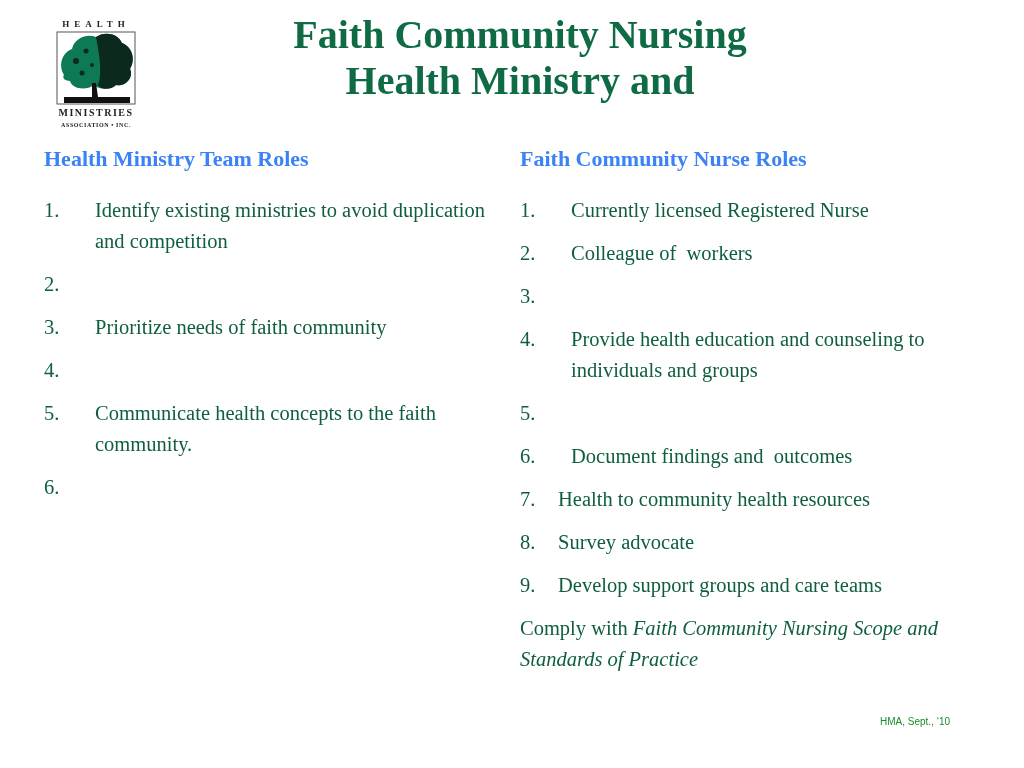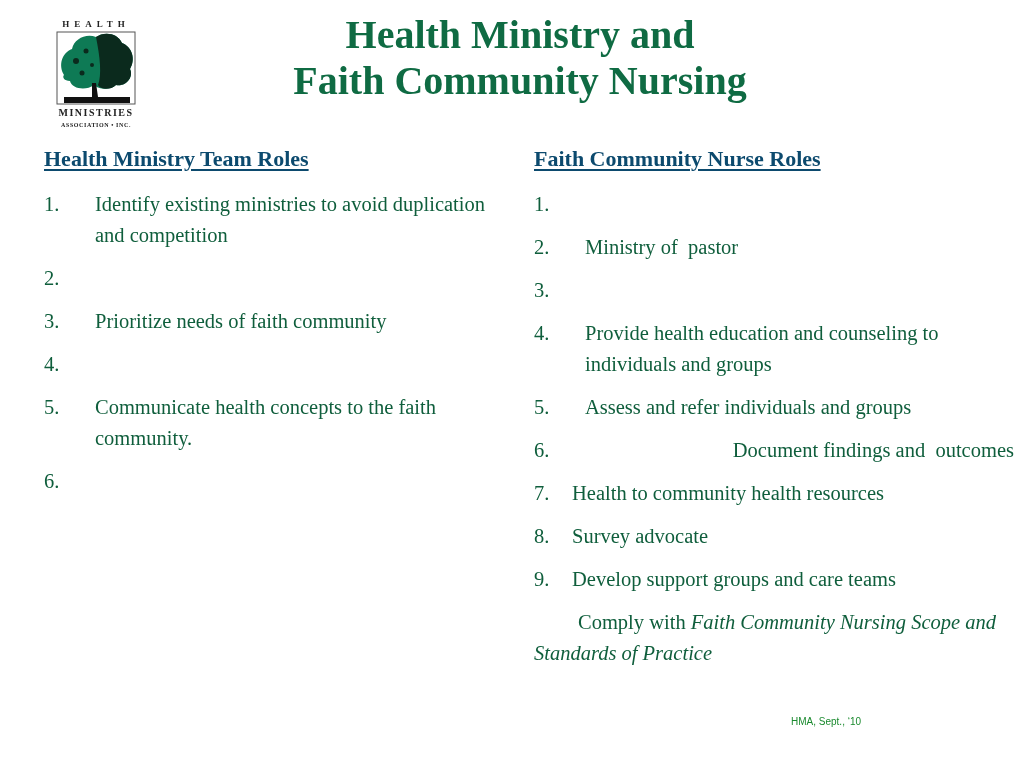"Health Ministry and" span.line { order: before "Faith Community Nursing" -> after "Faith Community Nursing" }
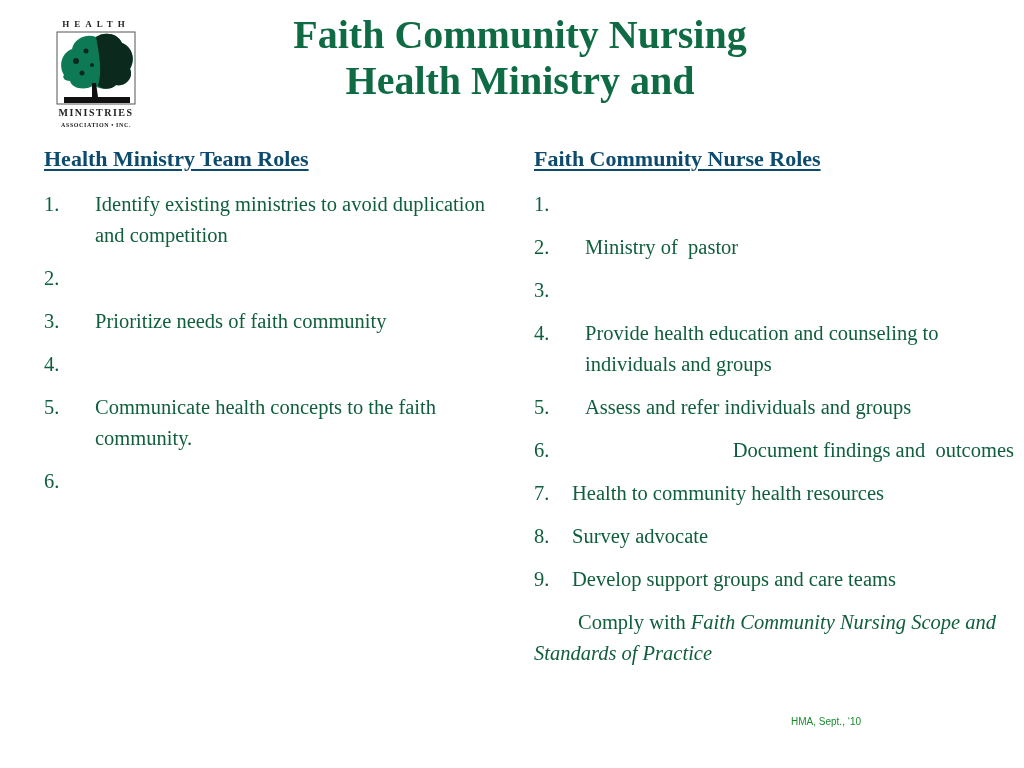"Health Ministry Team Roles" .heading { color: #0c4a6e -> #3b82f6; margin-bottom: 15px -> 21px; text-decoration: underline -> none }
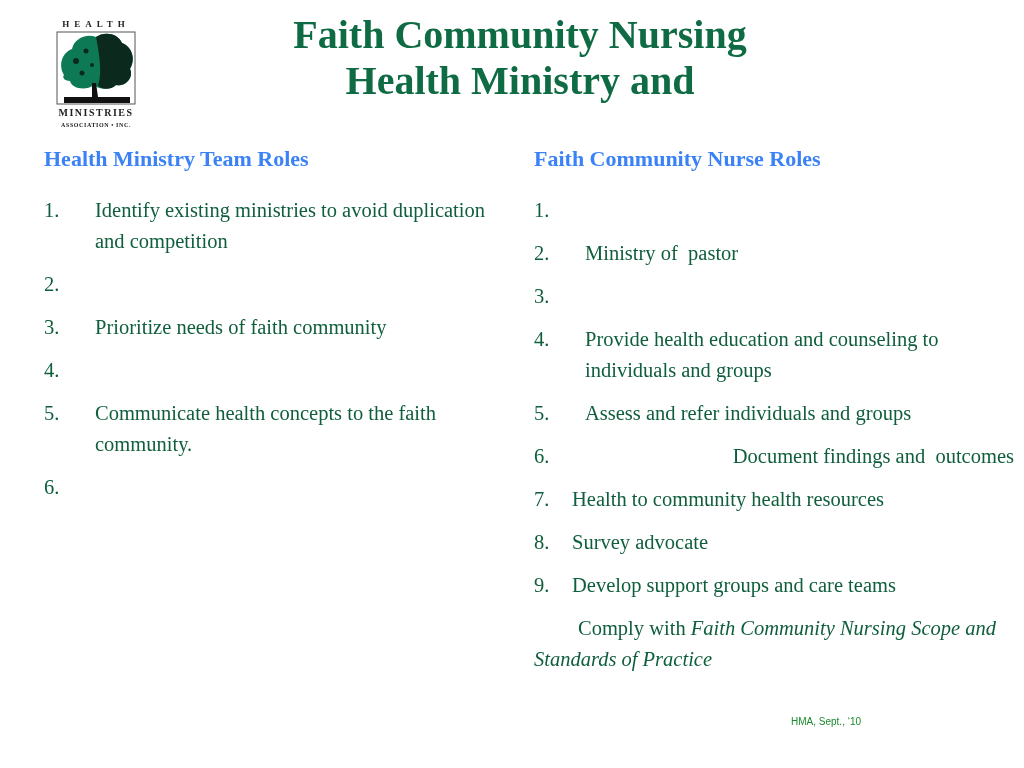"Faith Community Nurse Roles" .col-right { left: 534px -> 520px }
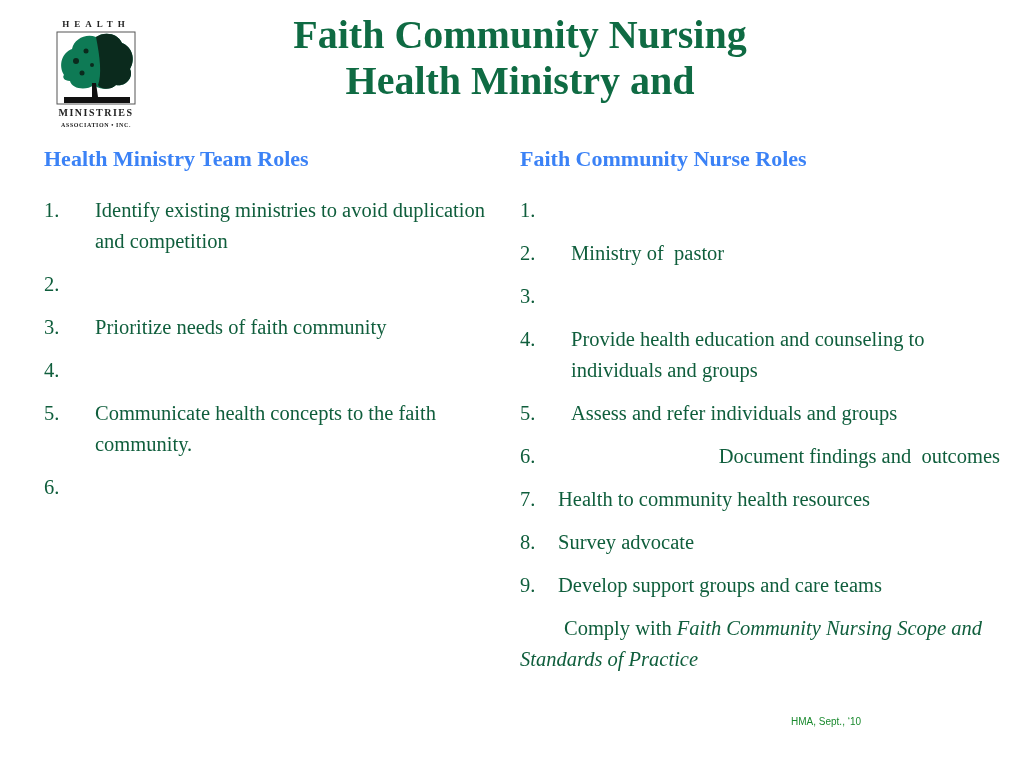"Currently licensed Registered Nurse" span.txt { html: none -> <span>Currently licensed Registered Nurse</span> }
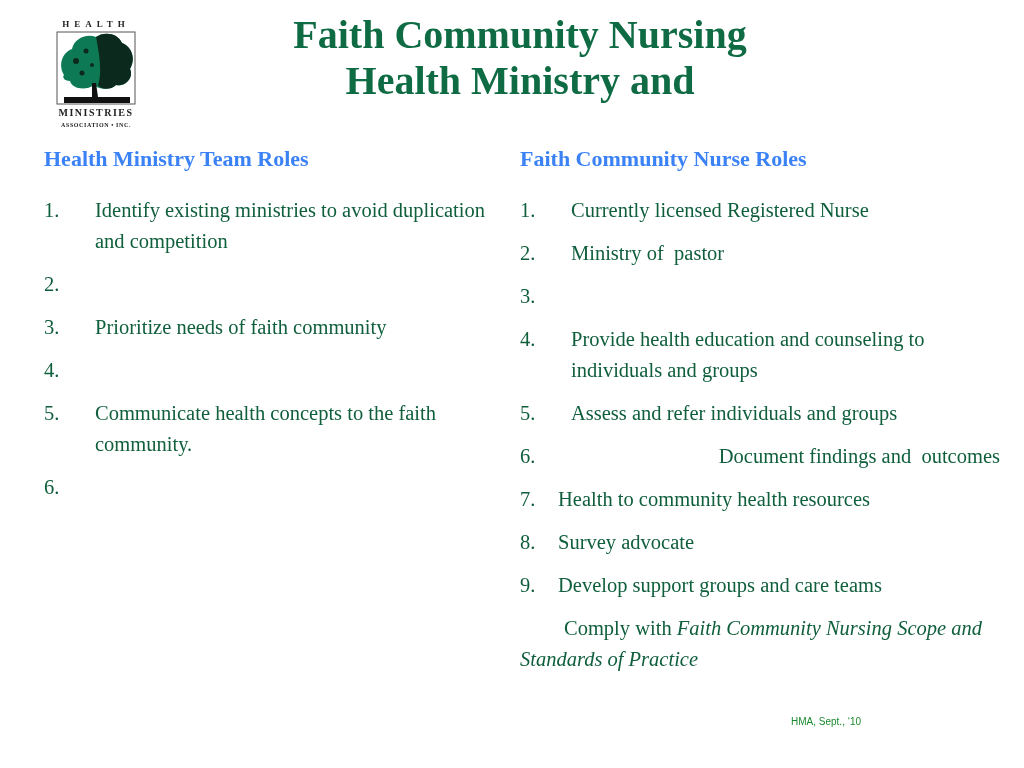"Ministry of pastor" span.txt { text: Ministry of  pastor -> Colleague of  workers }
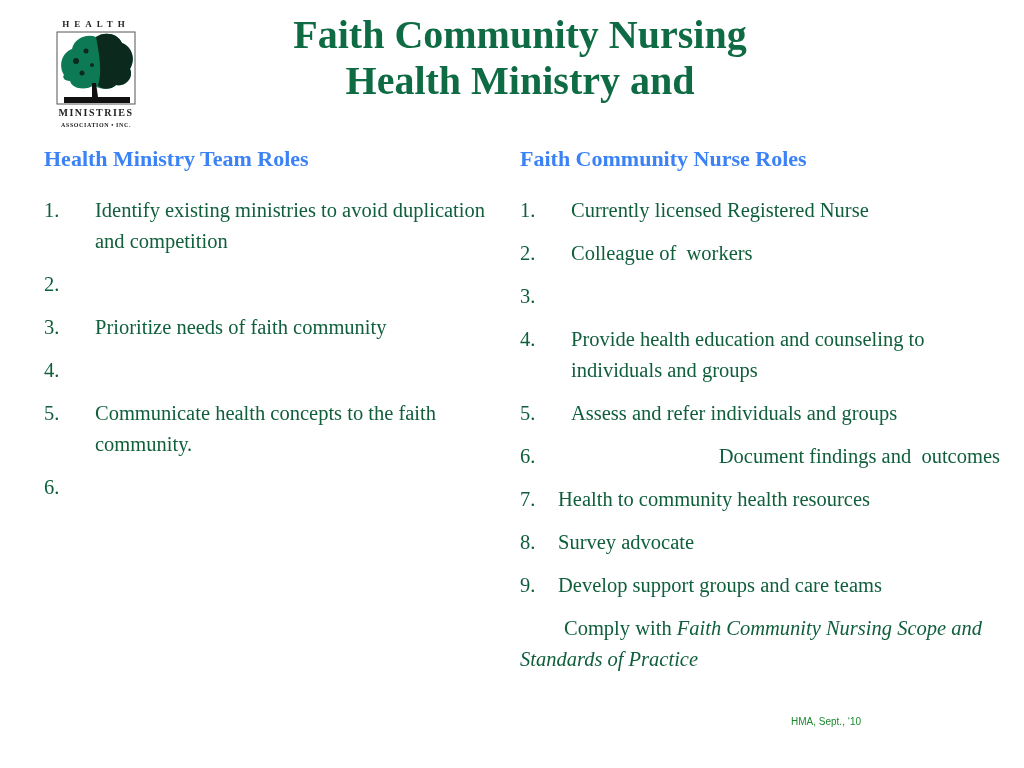"Assess and refer individuals and" span.txt { html: <span>Assess and refer individuals and groups</span> -> none }
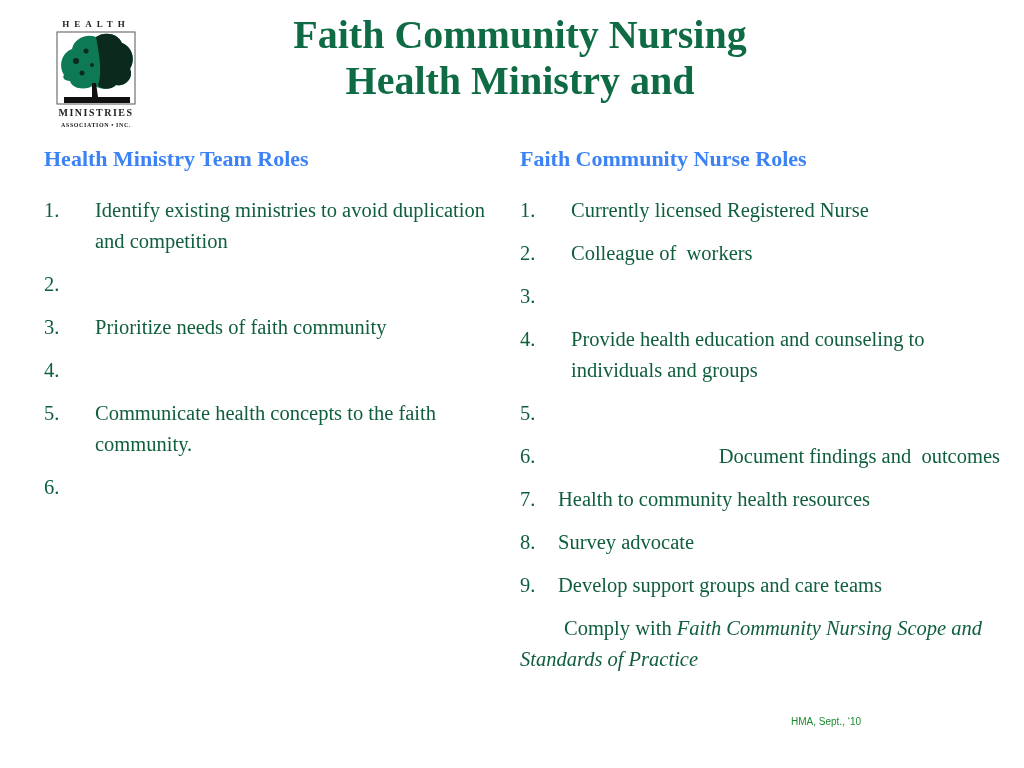"Document findings and outcomes" span.txt { text-align: right -> none }
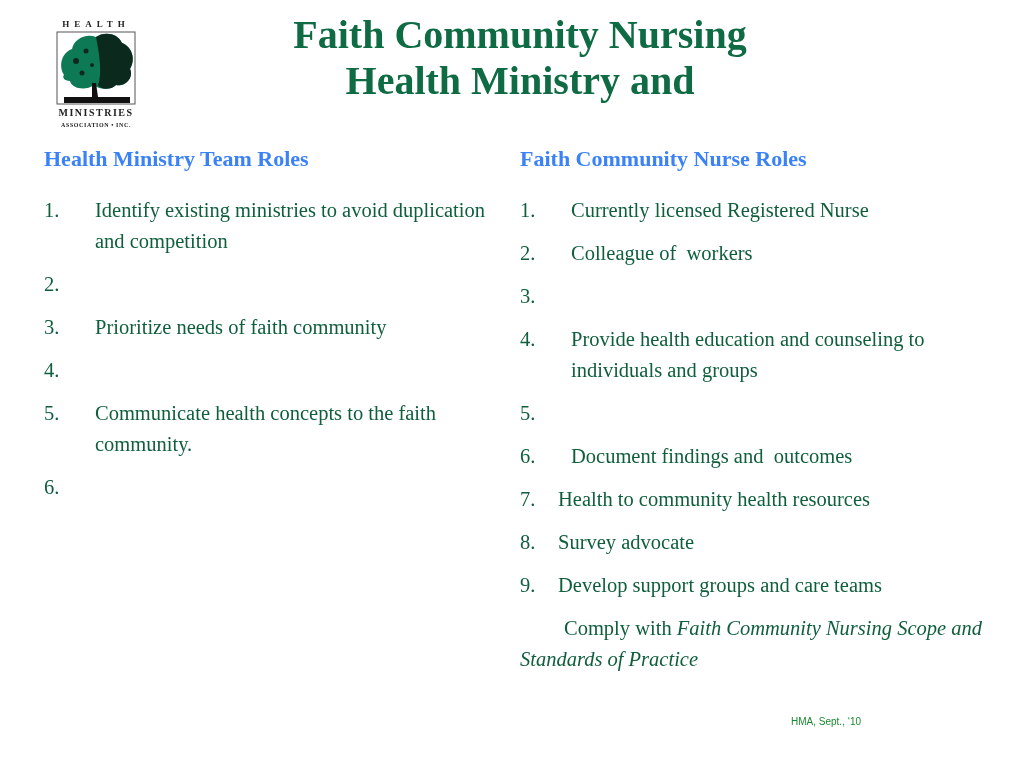"Comply with" span { margin-left: 44px -> none }
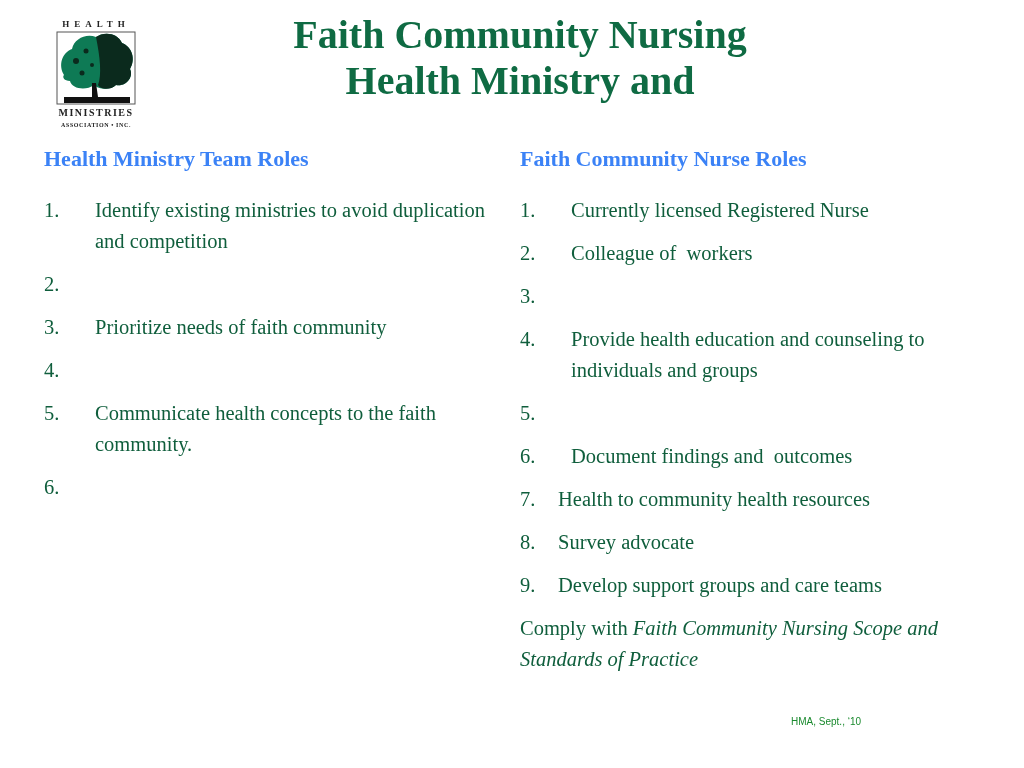"HMA, Sept., ‘10" .footer { left: 791px -> 880px }
